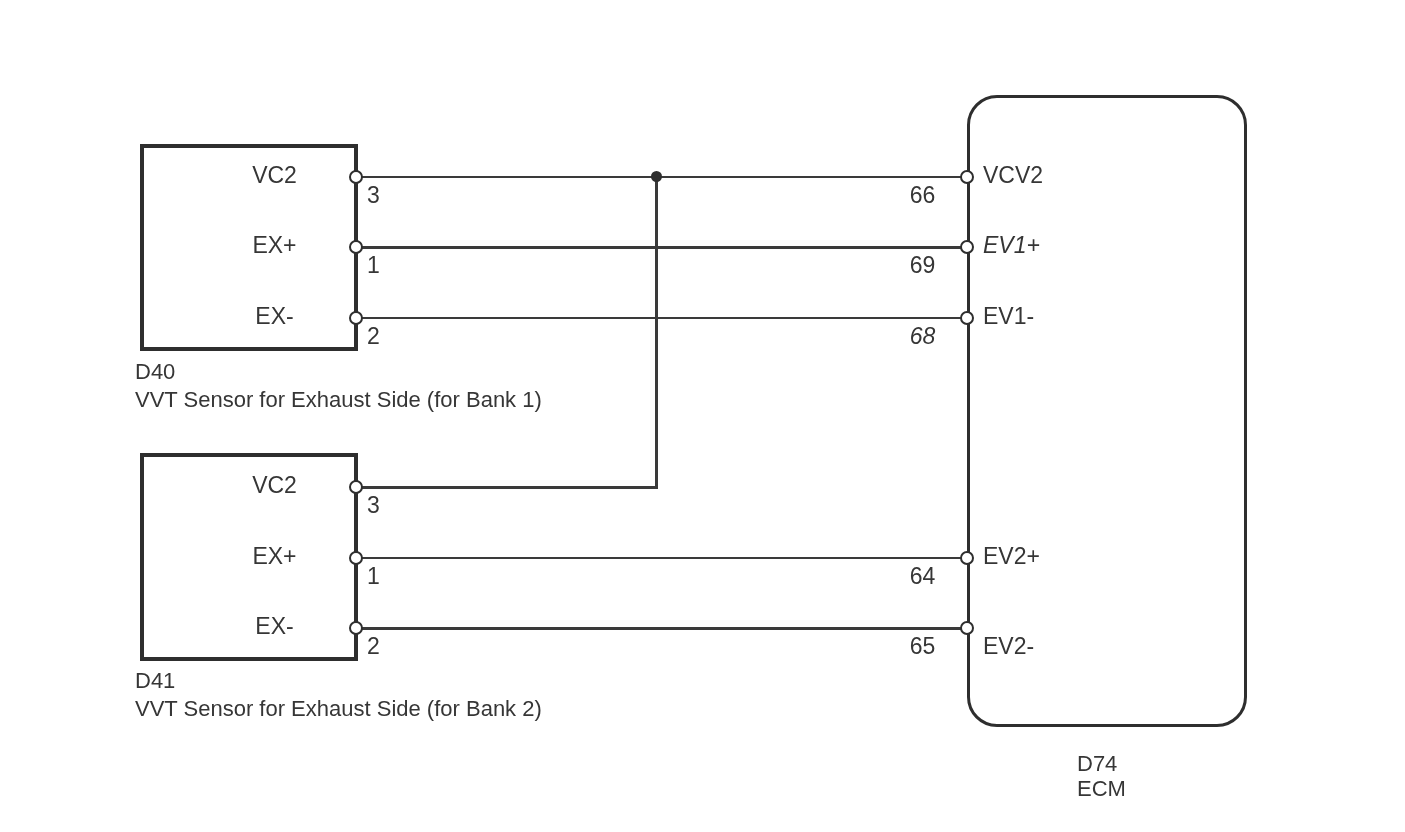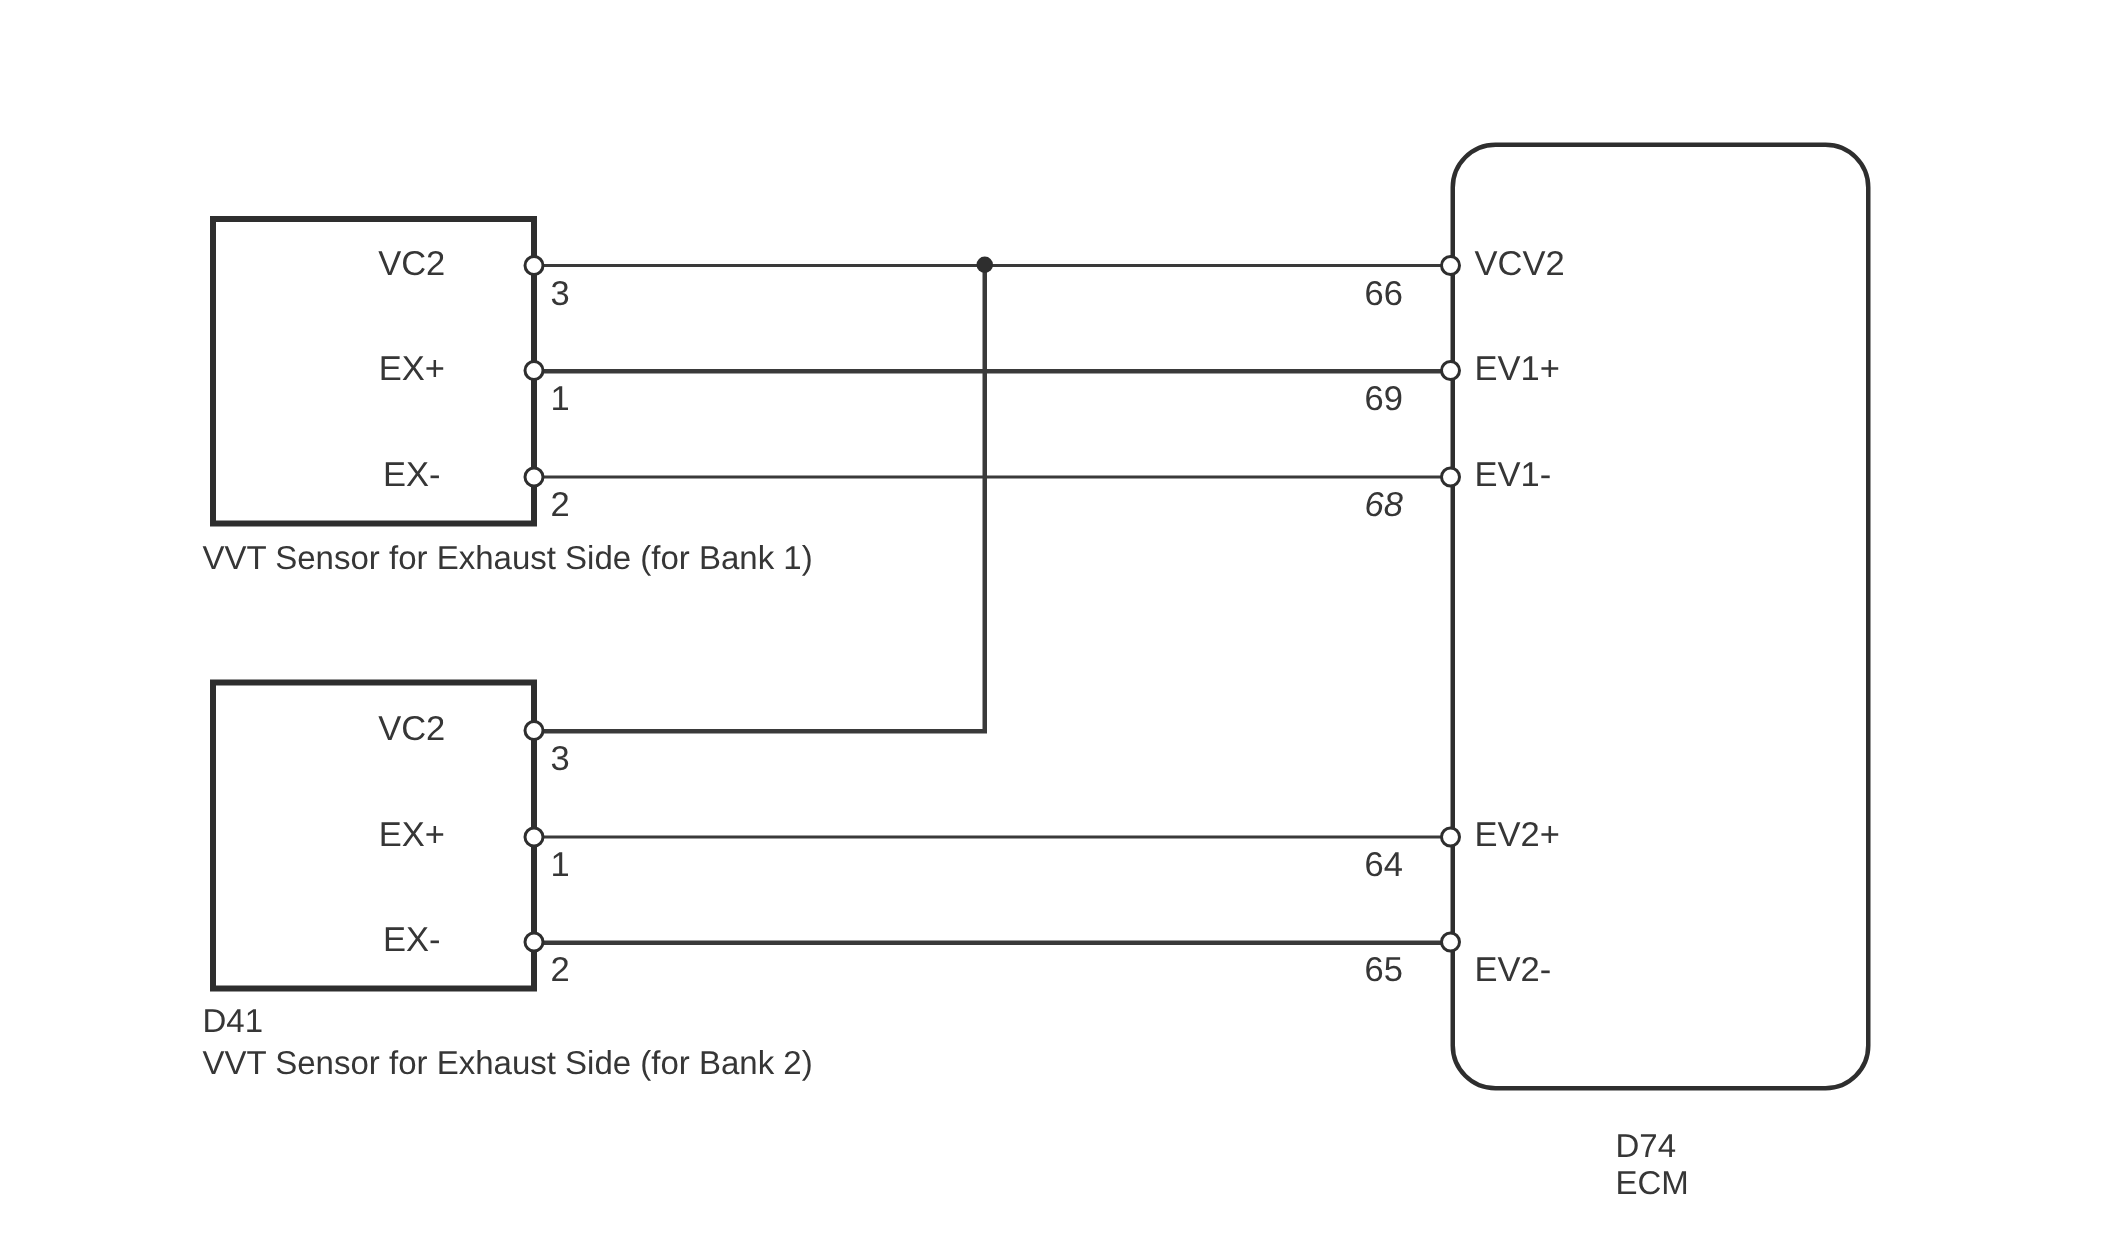"EV1+" div.pin-label { font-style: none -> italic }
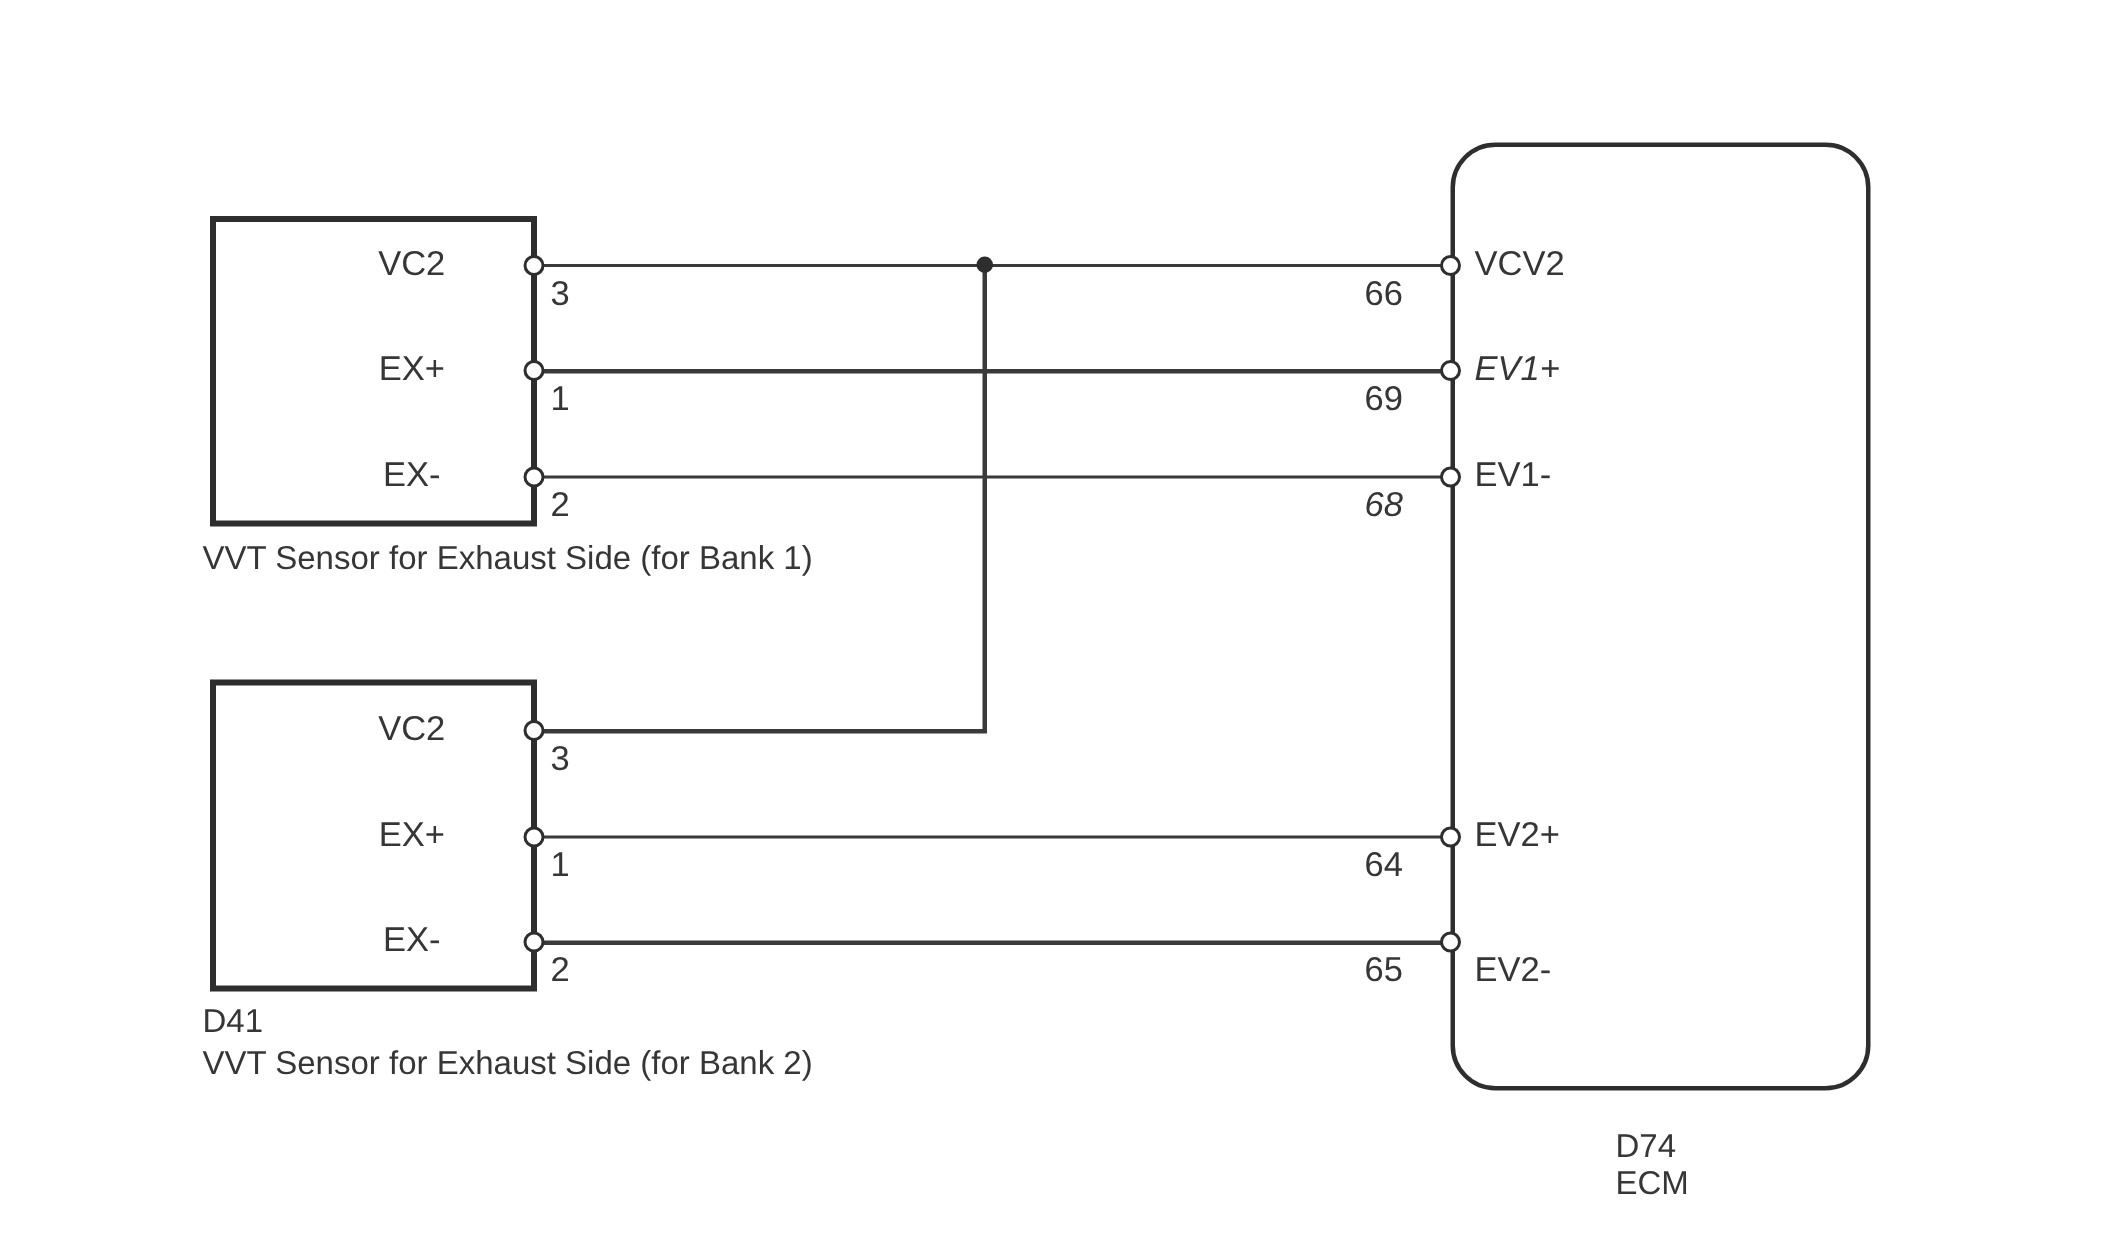"D40" div { html: none -> <div>D40</div> }
